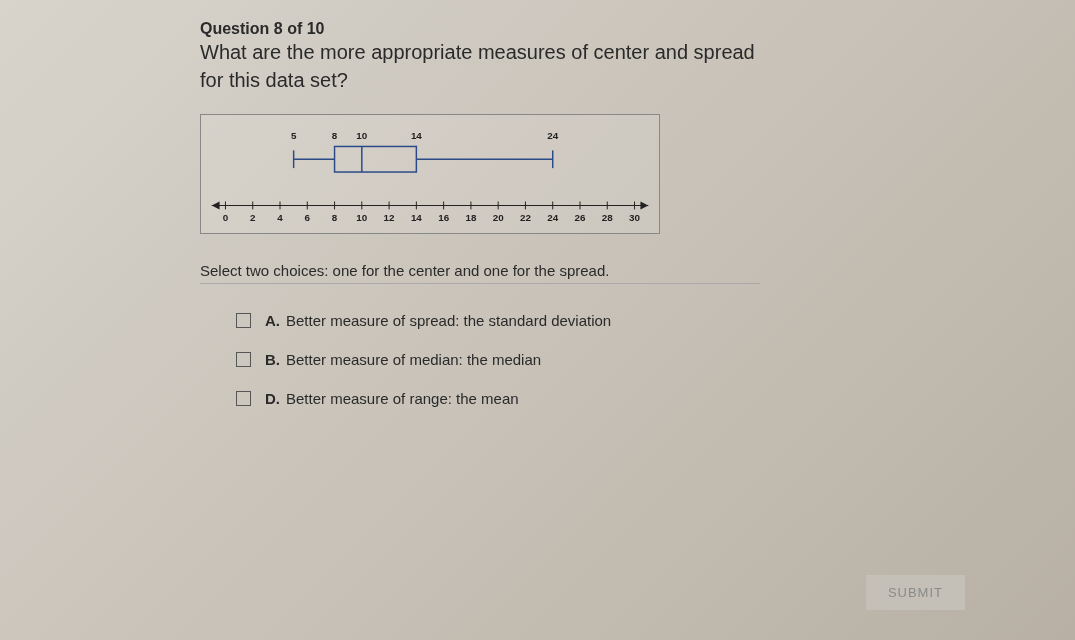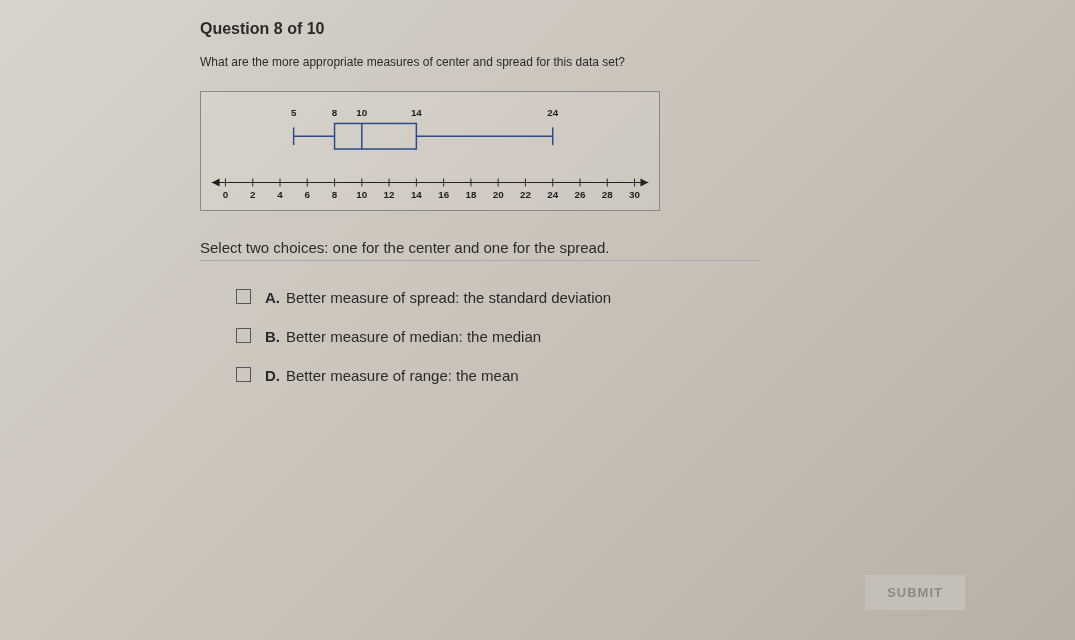"Question 8 of 10" .question-header { margin-bottom: 16px -> 0 }
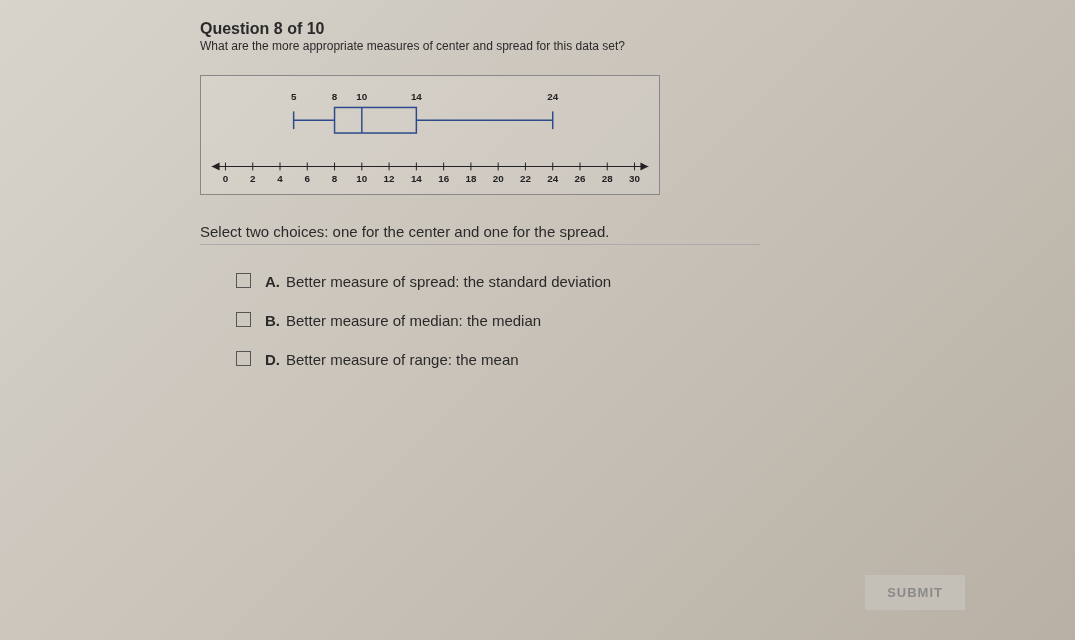"What are the more appropriate" .question-text { font-size: 12px -> 20px }
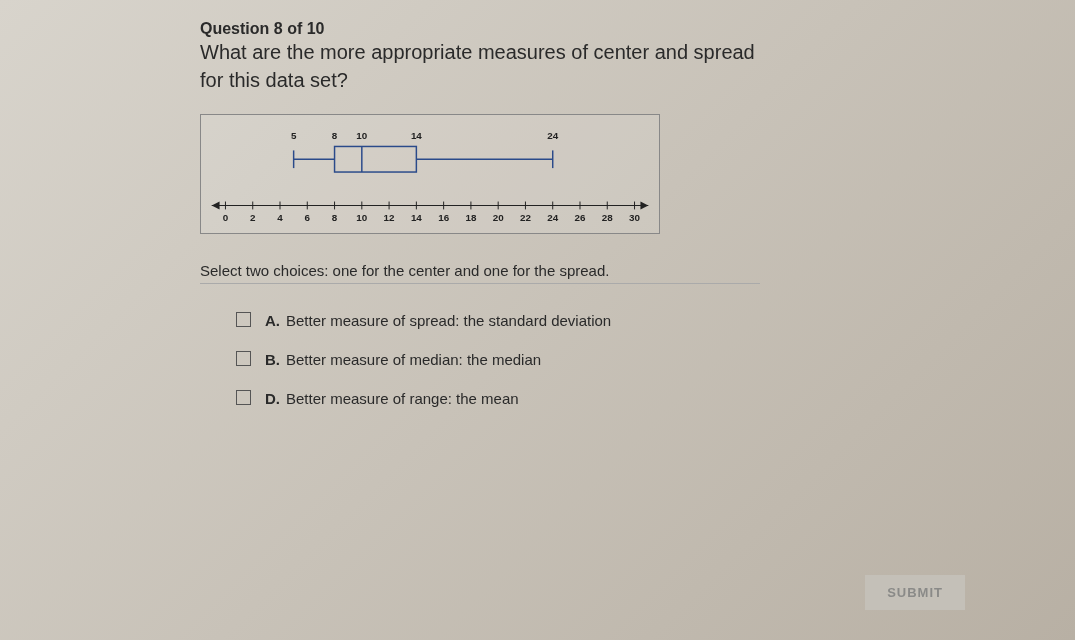"A. Better measure of spread:" .choice { align-items: flex-start -> center }
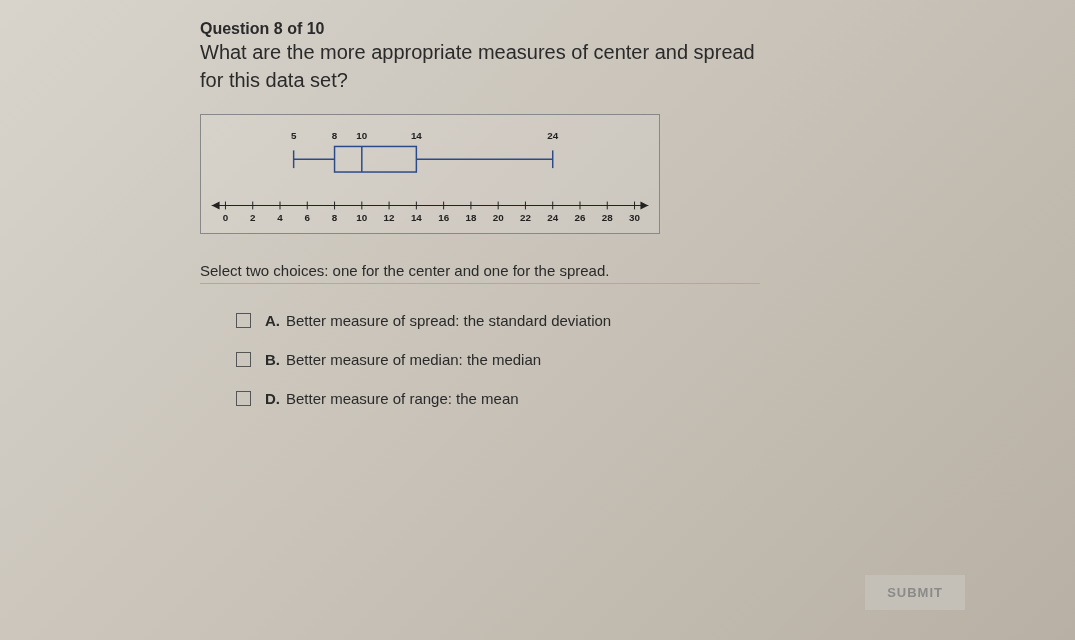"SUBMIT" .submit-btn { font-weight: 700 -> 400 }
